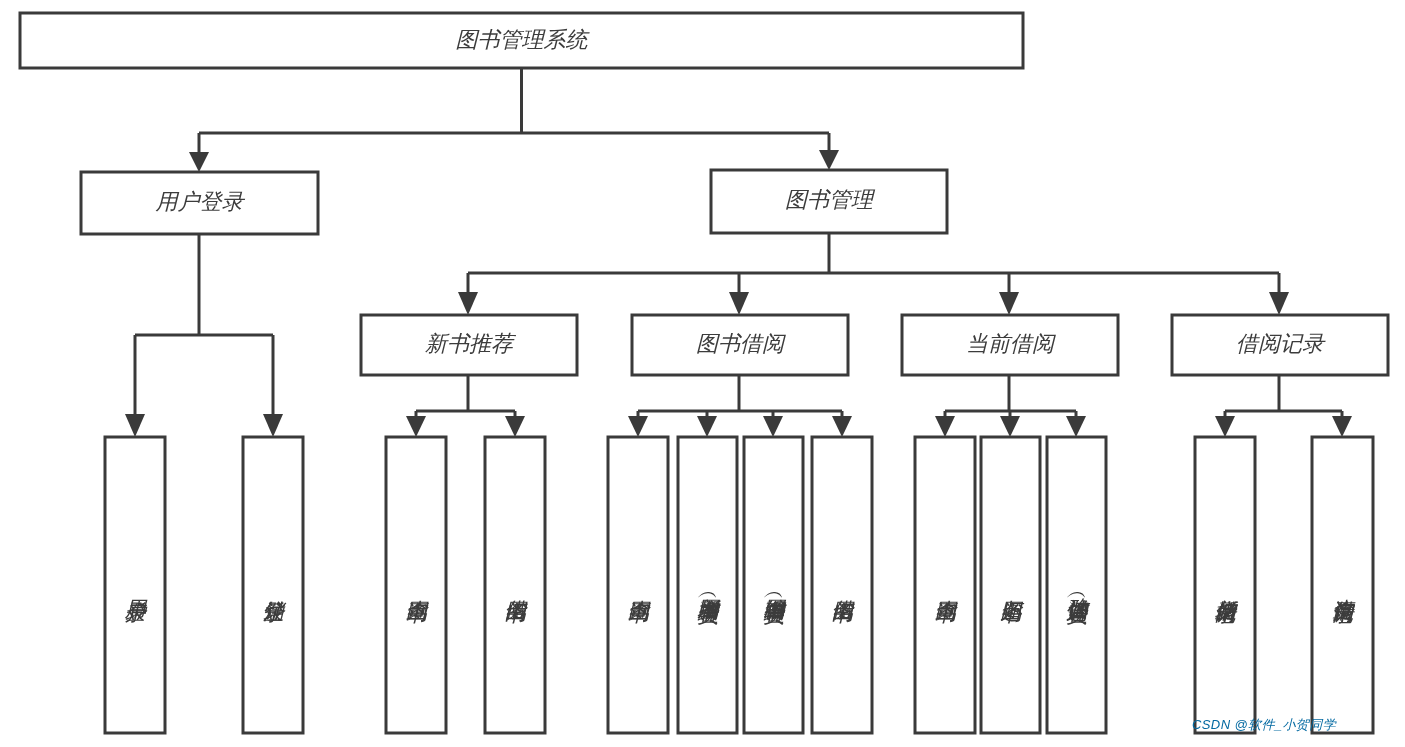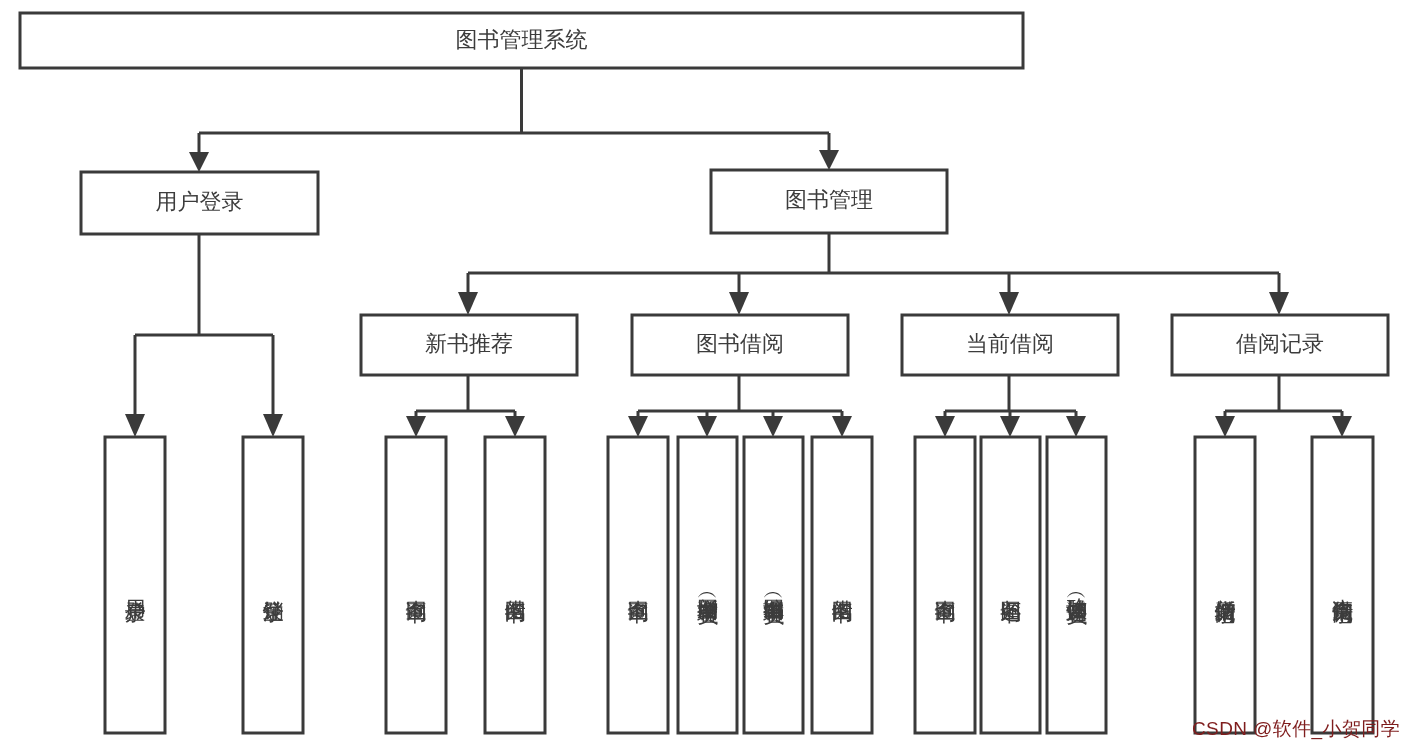"图书管理系统" #diagram-root { font-style: none -> italic }
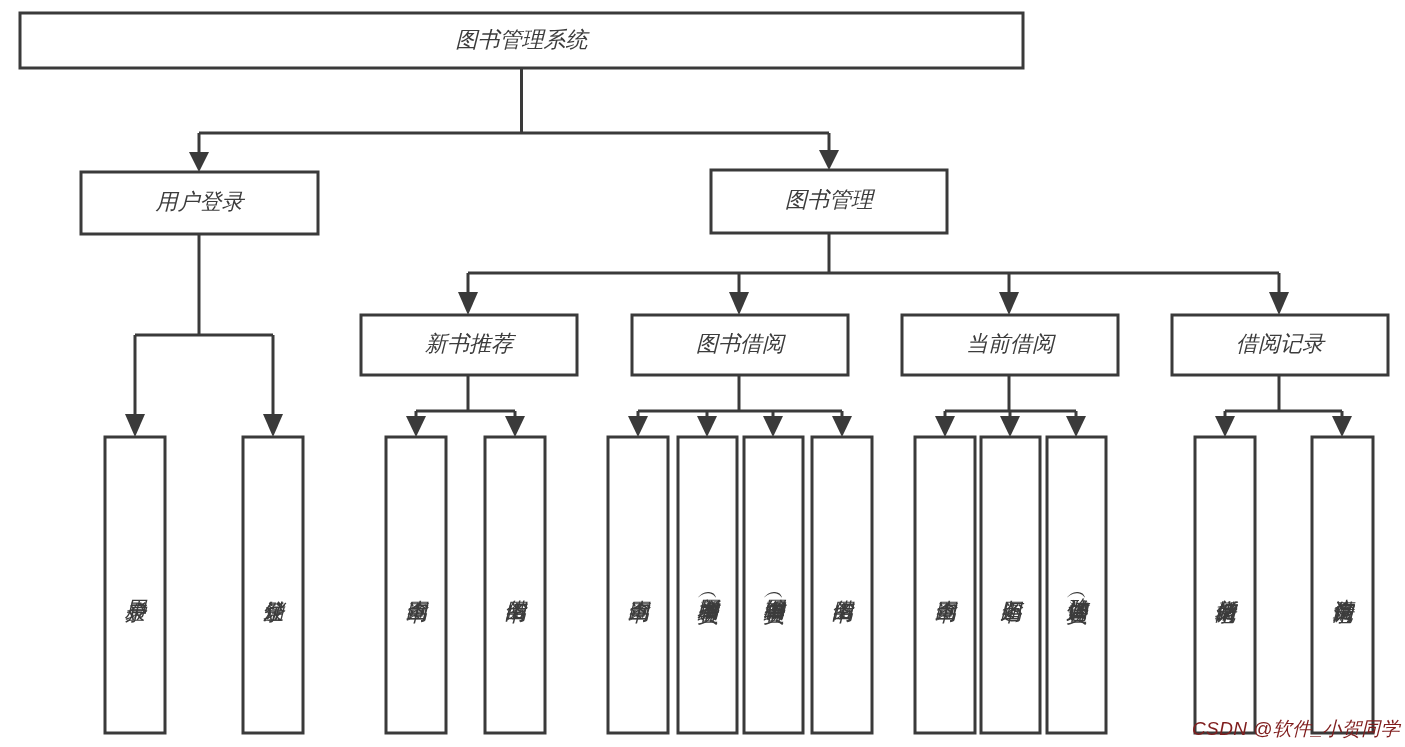"CSDN @软件_小贺同学" .watermark { color: #7f1d1d -> #0369a1; font-size: 19px -> 13px }
